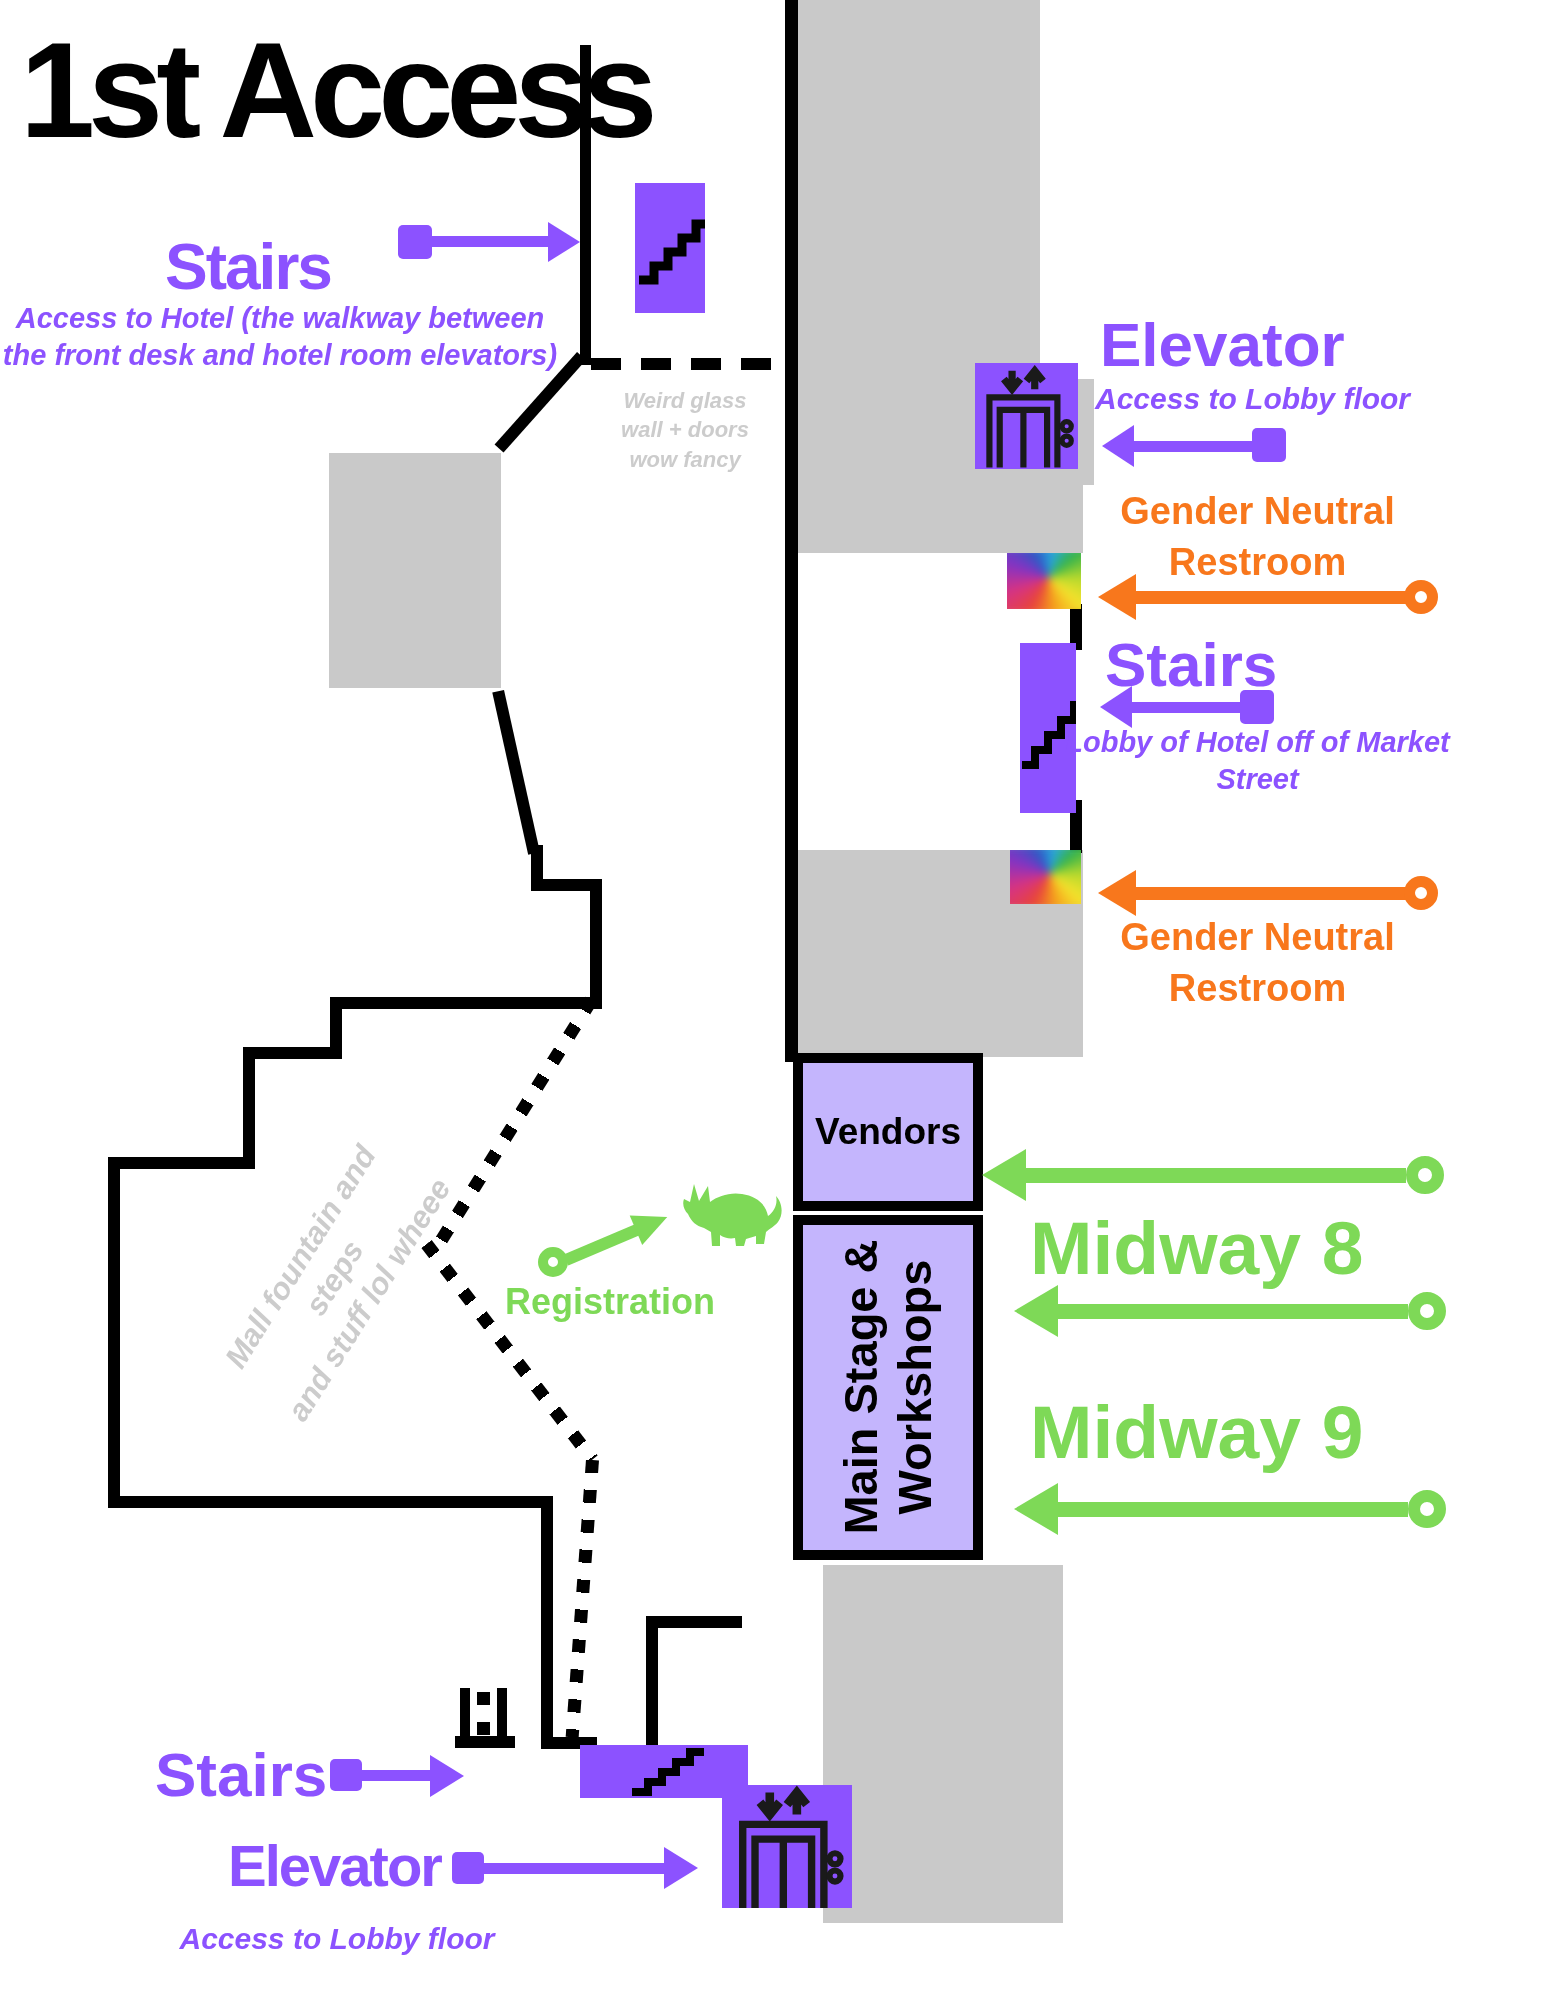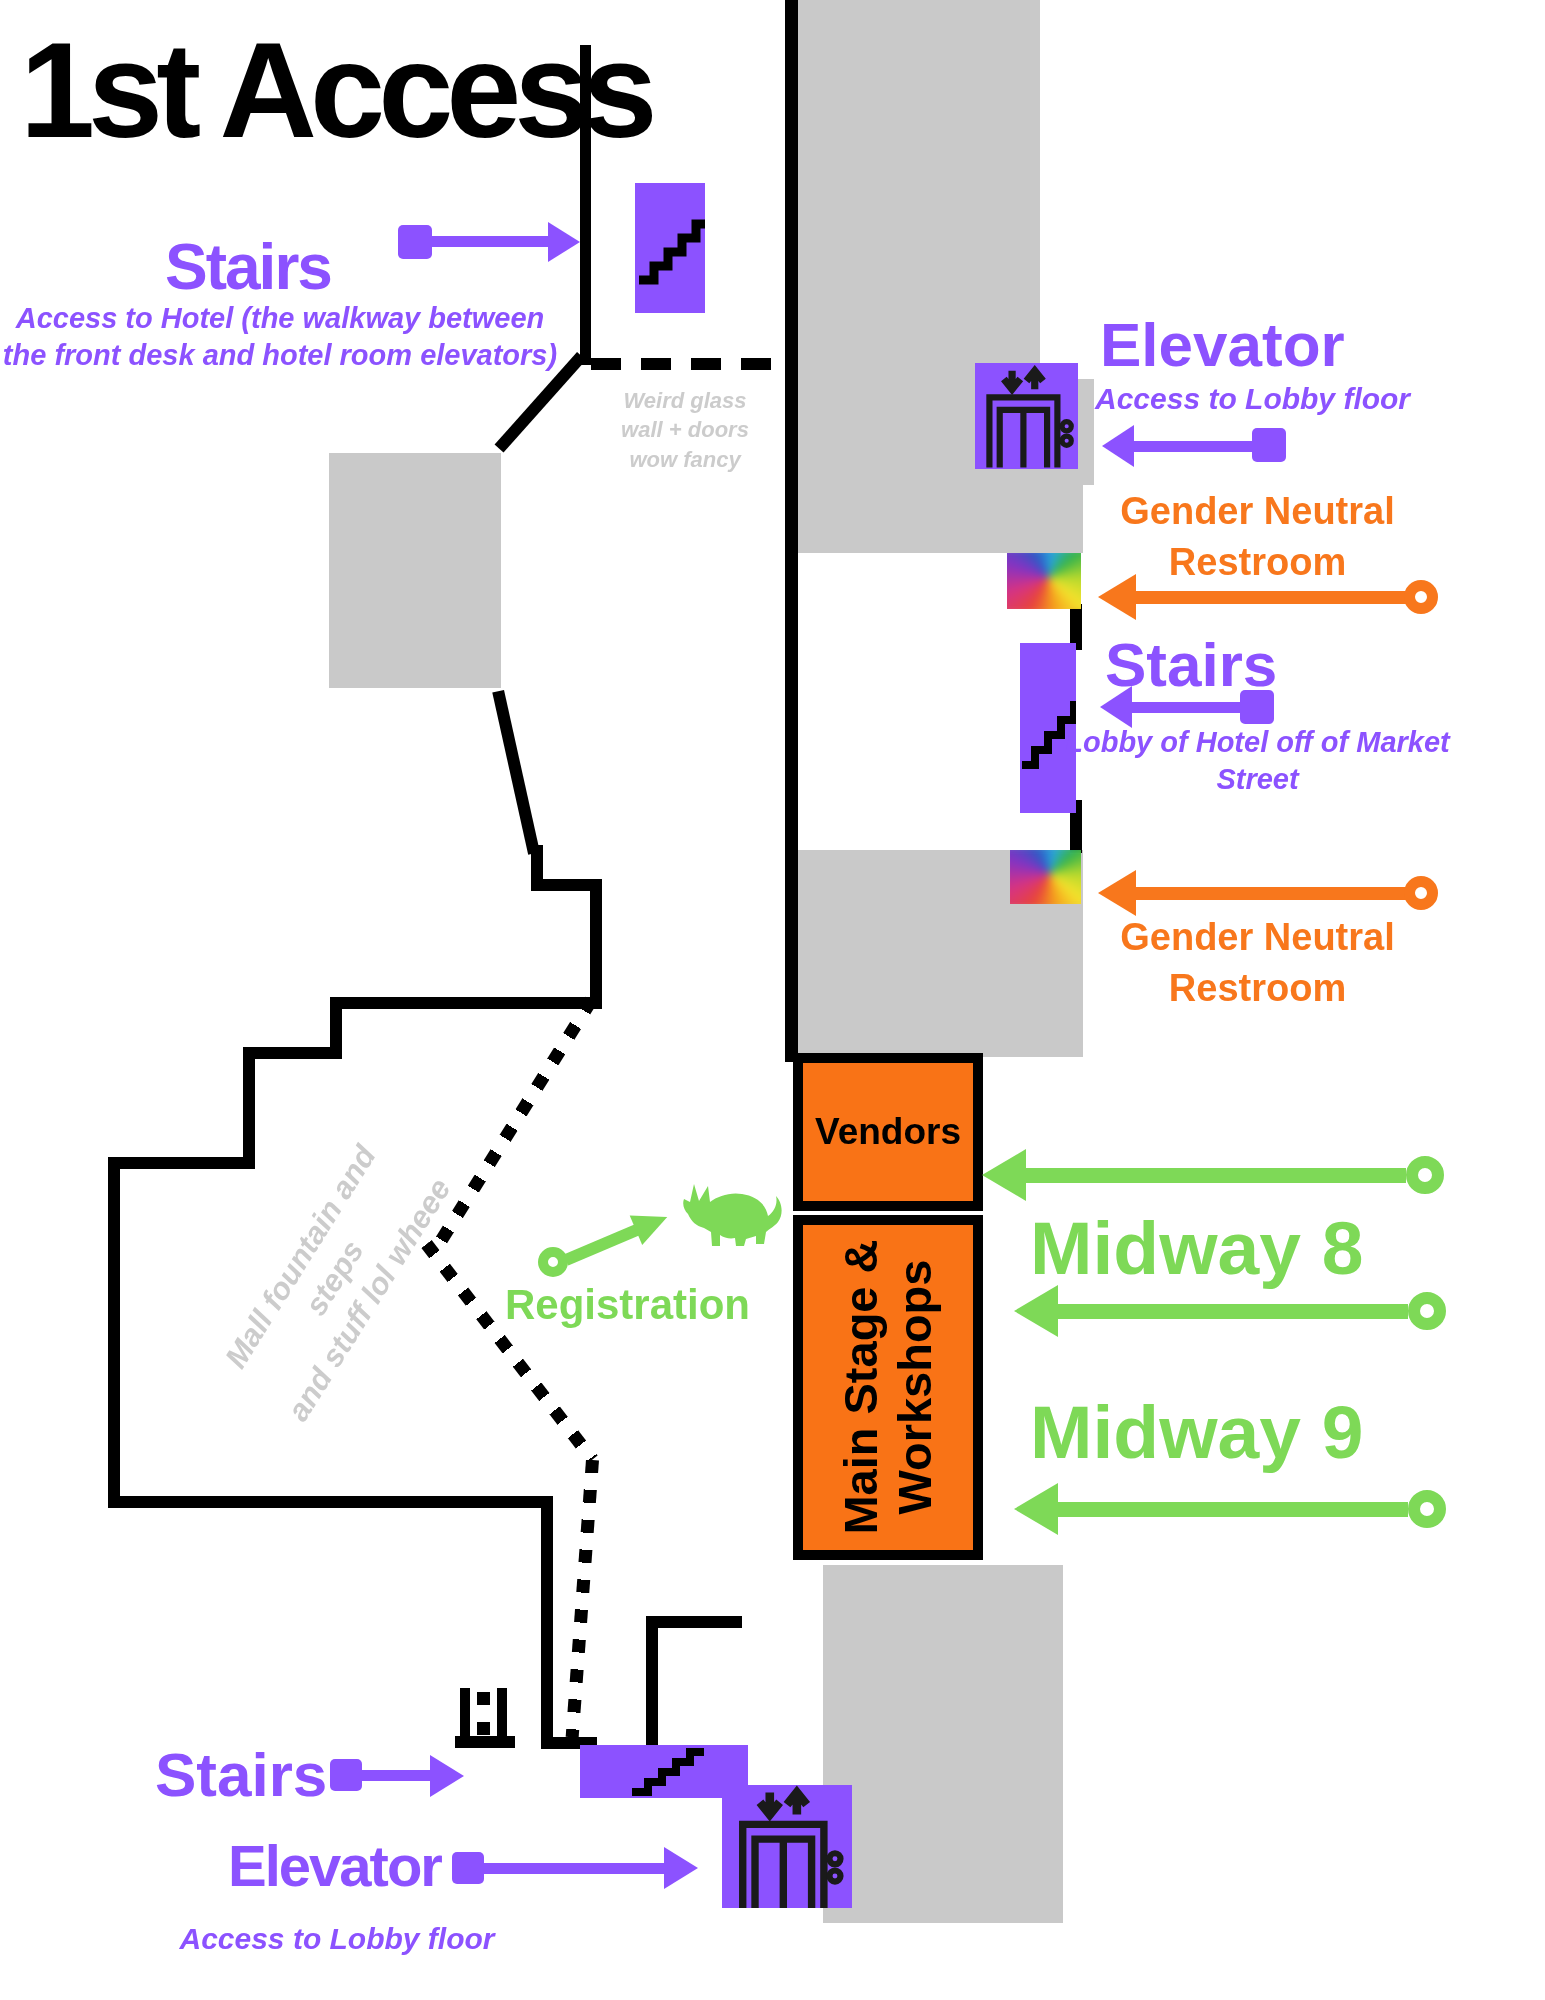"Vendors" .greenBox { background: #f97316 -> #c4b5fd }
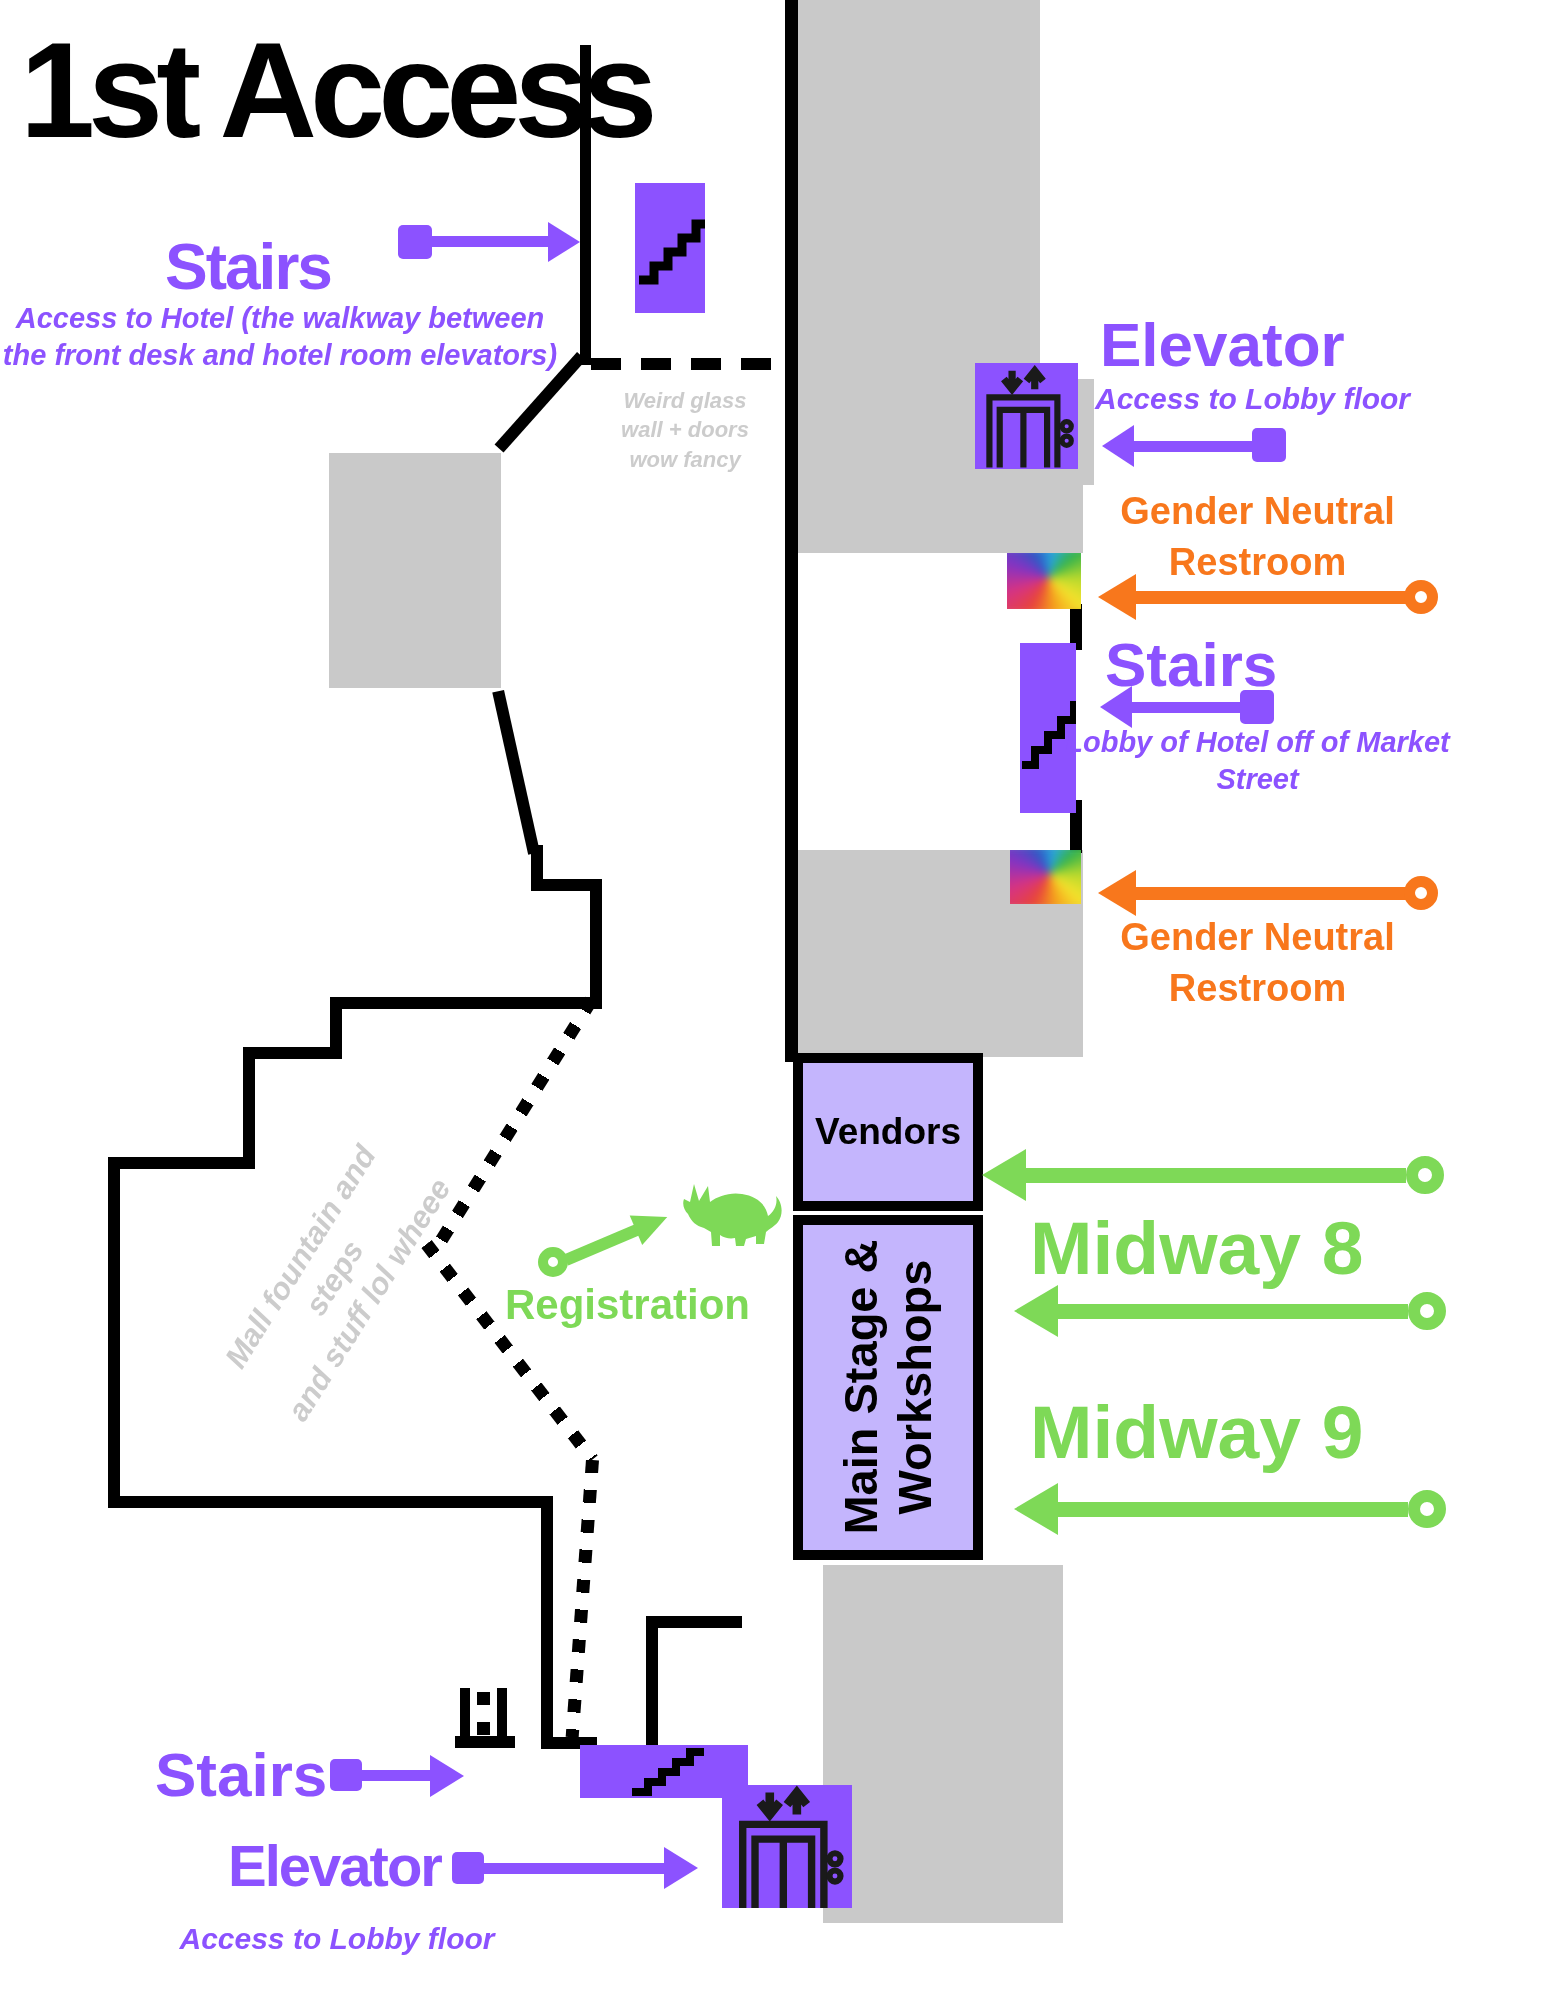"Registration" div.abs { font-size: 42px -> 36px }
